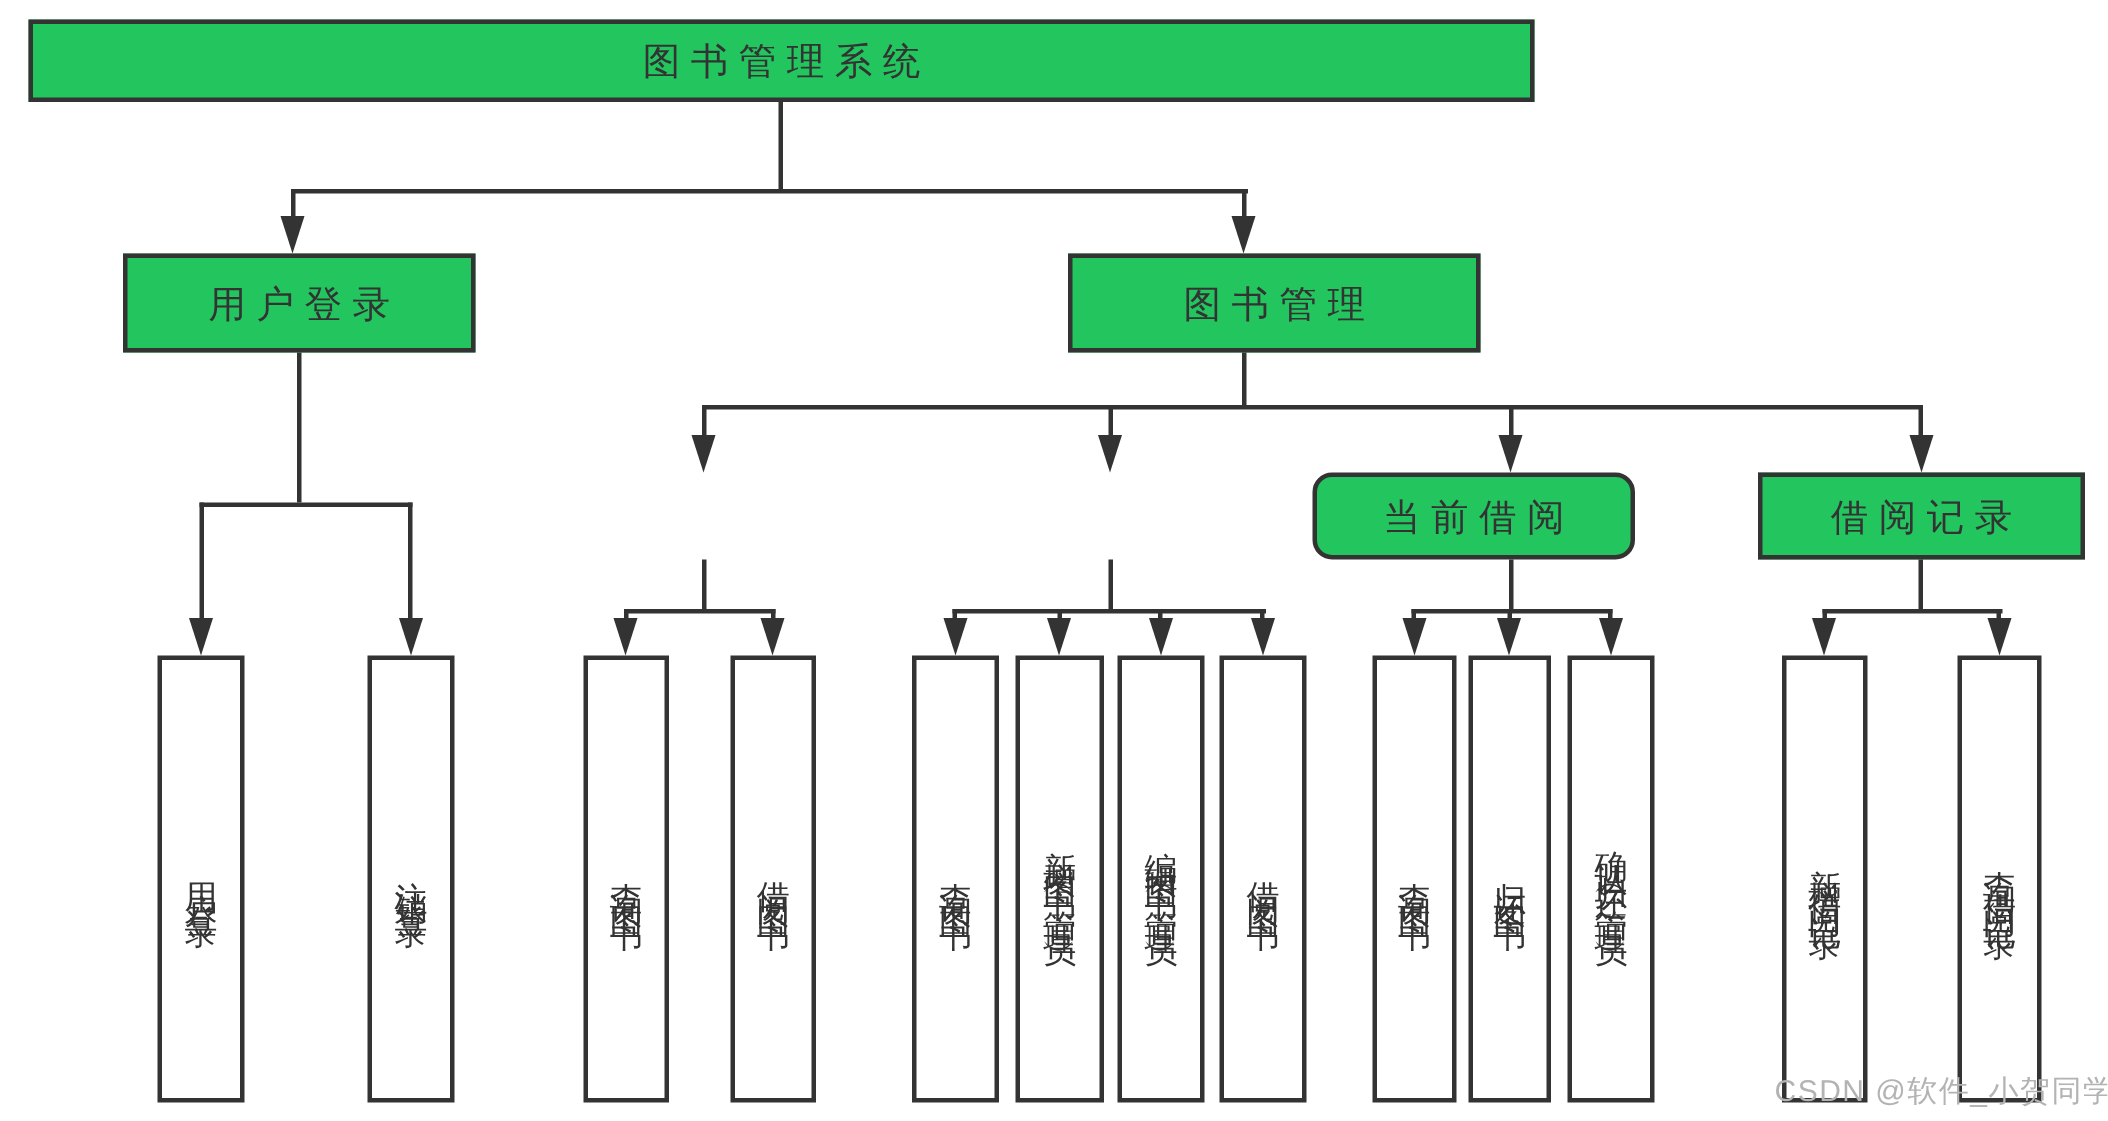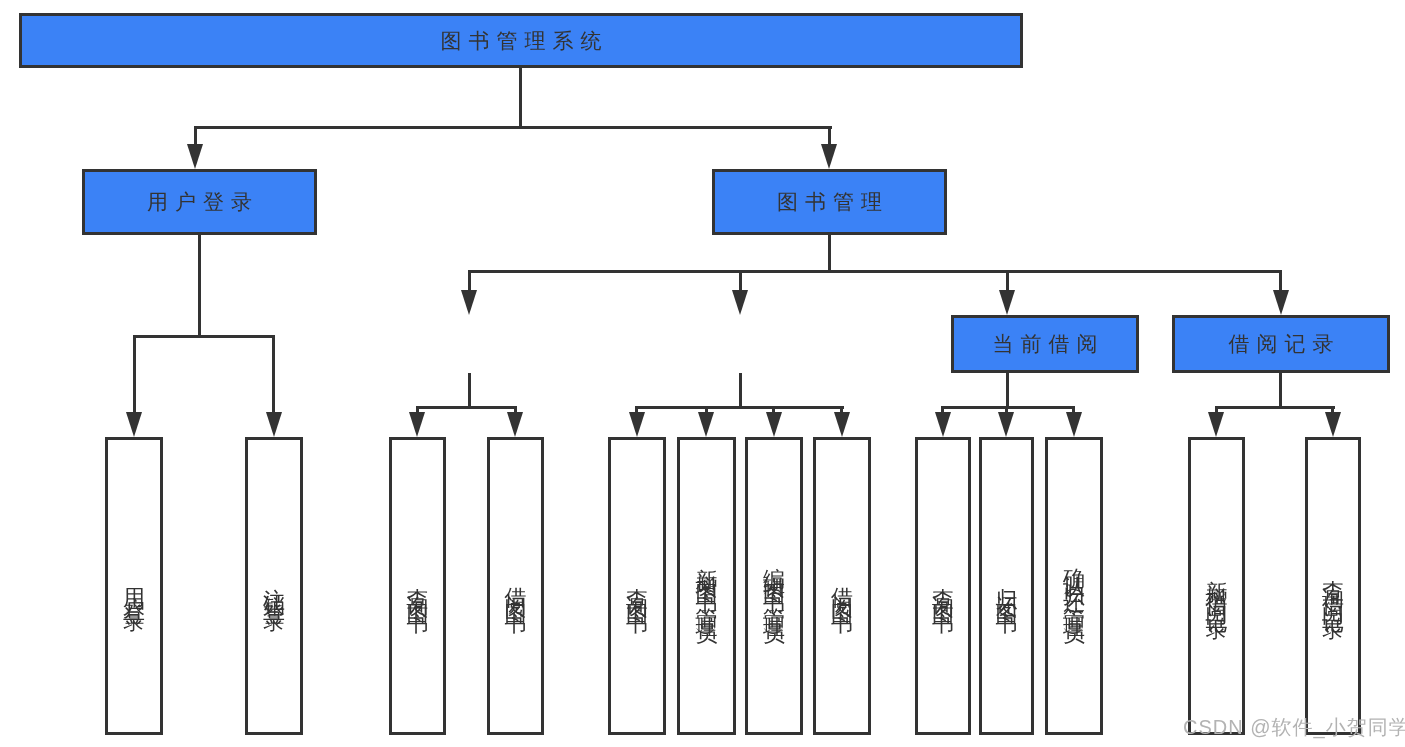"图书管理系统" .box { background: #3b82f6 -> #22c55e; font-size: 21px -> 25px }
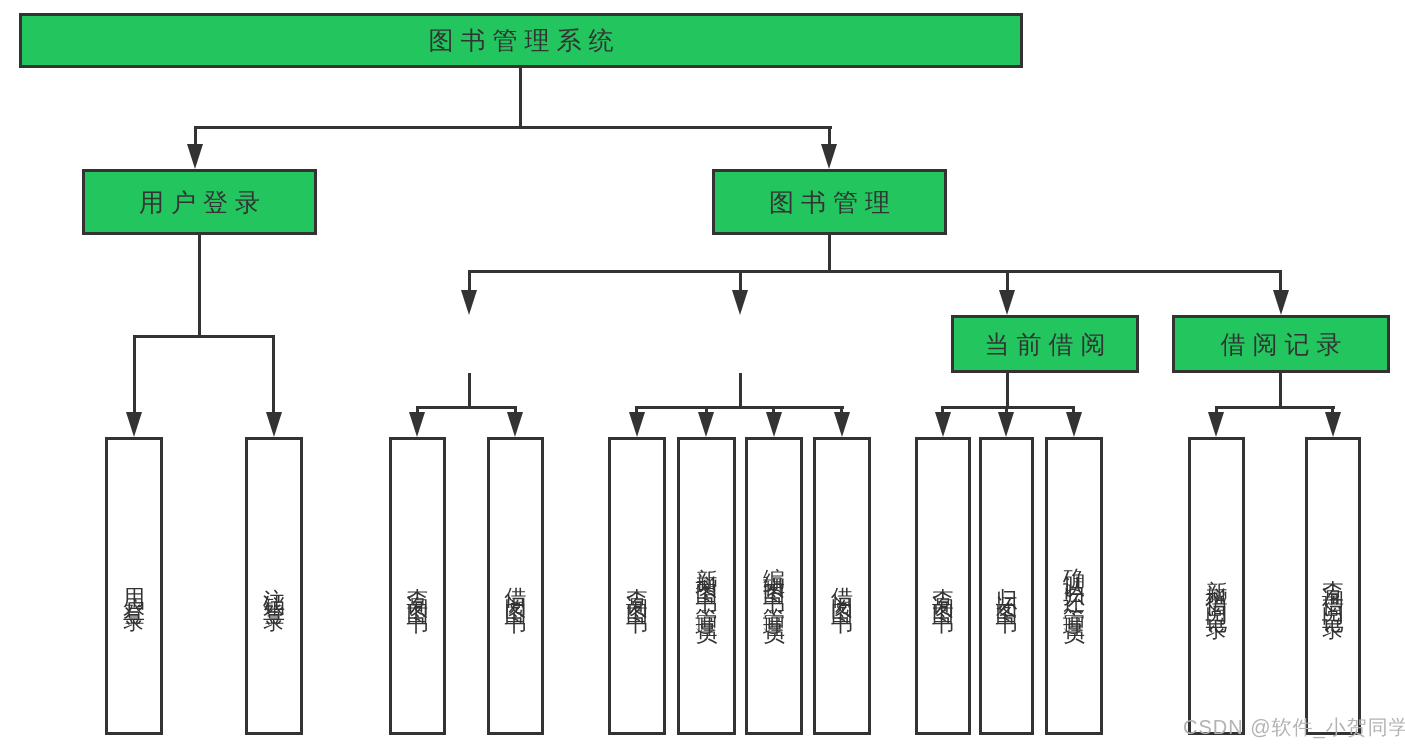"图书管理" div.box { width: 235px -> 275px }
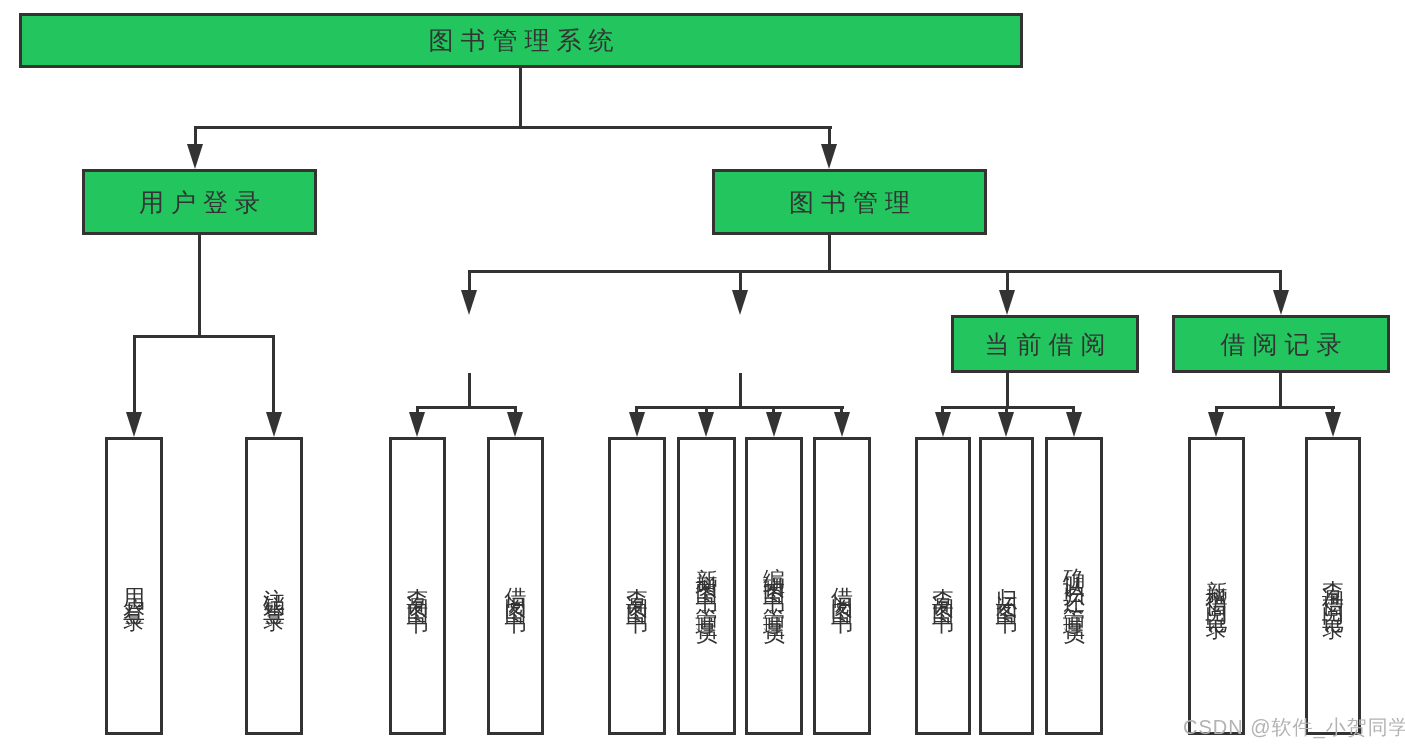"当前借阅" div.box { border-radius: none -> 13px; left: 951px -> 875px; width: 188px -> 215px }
